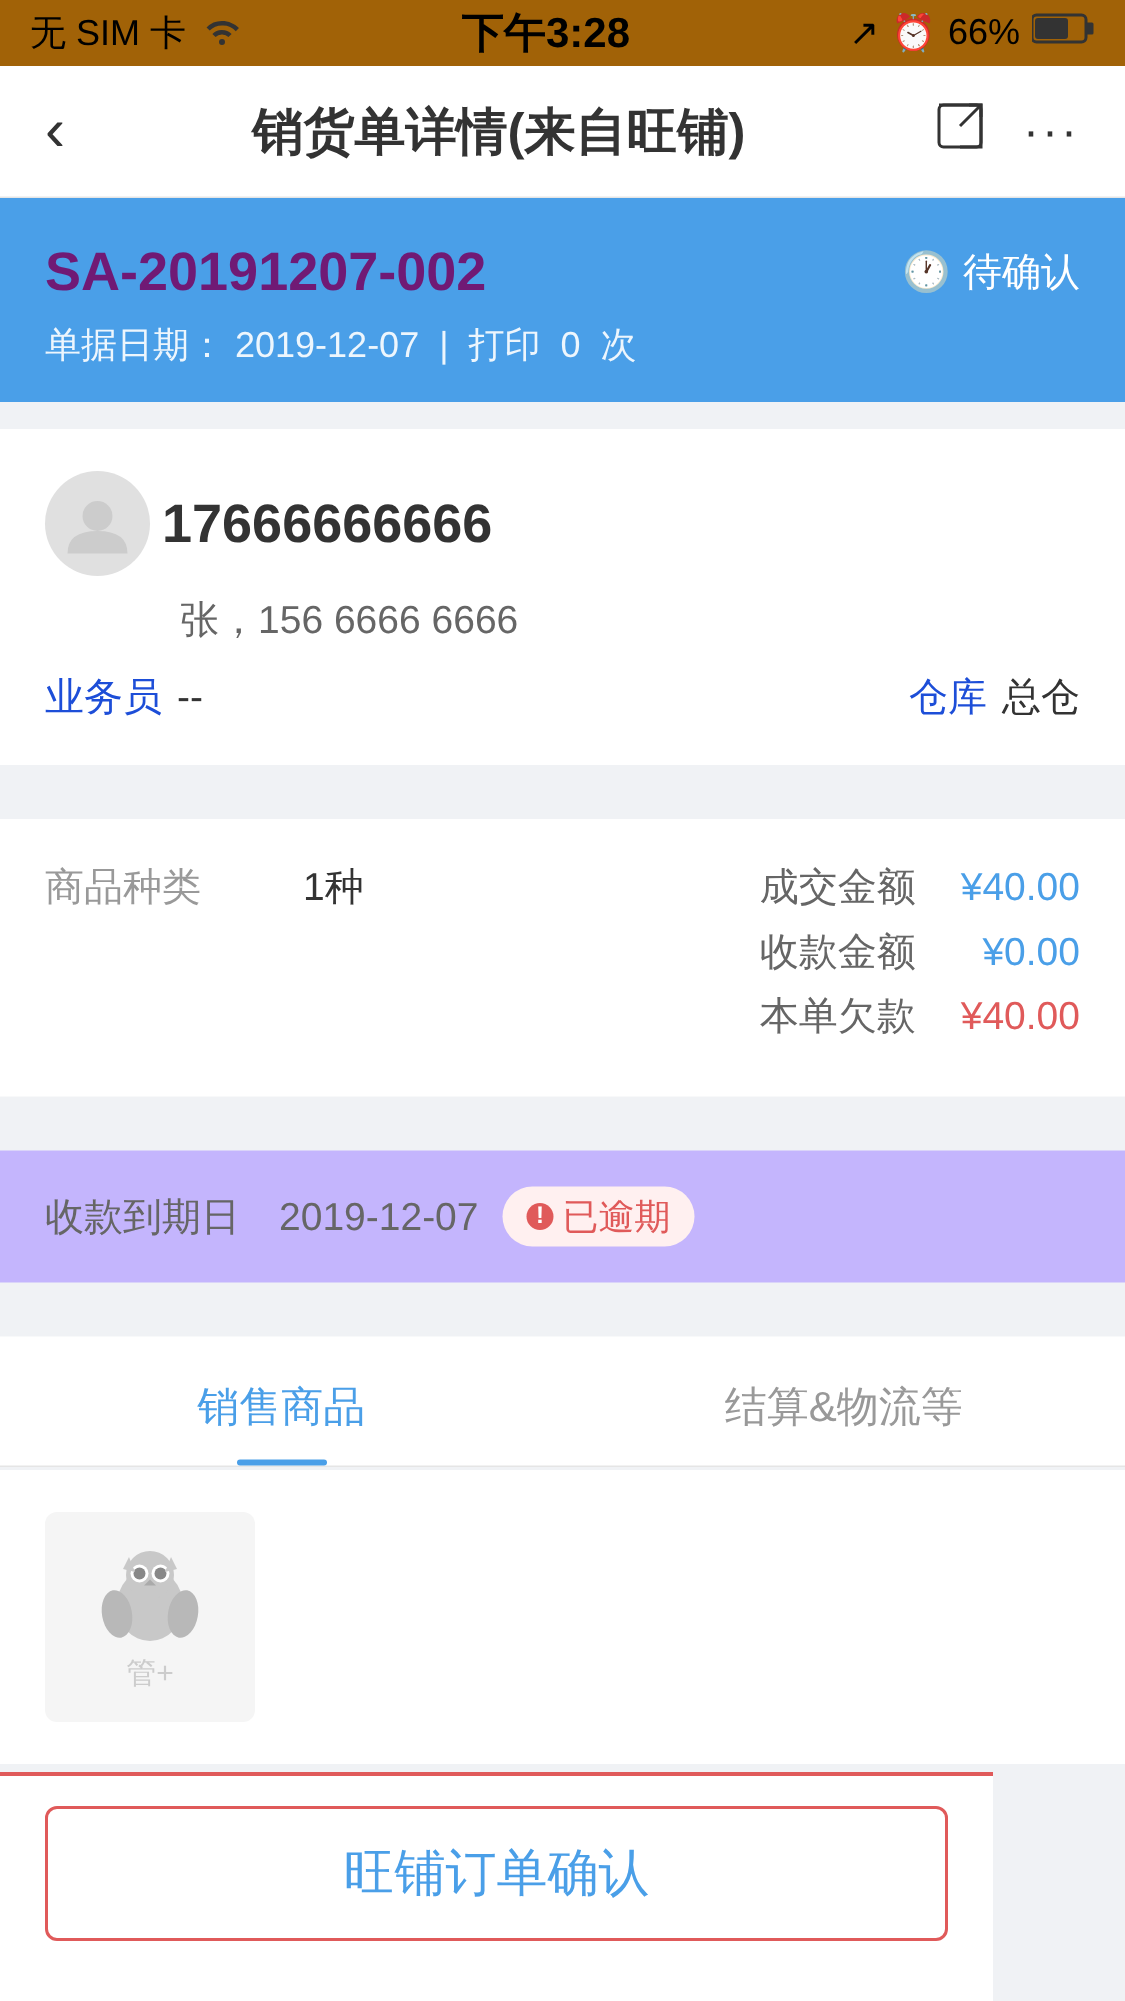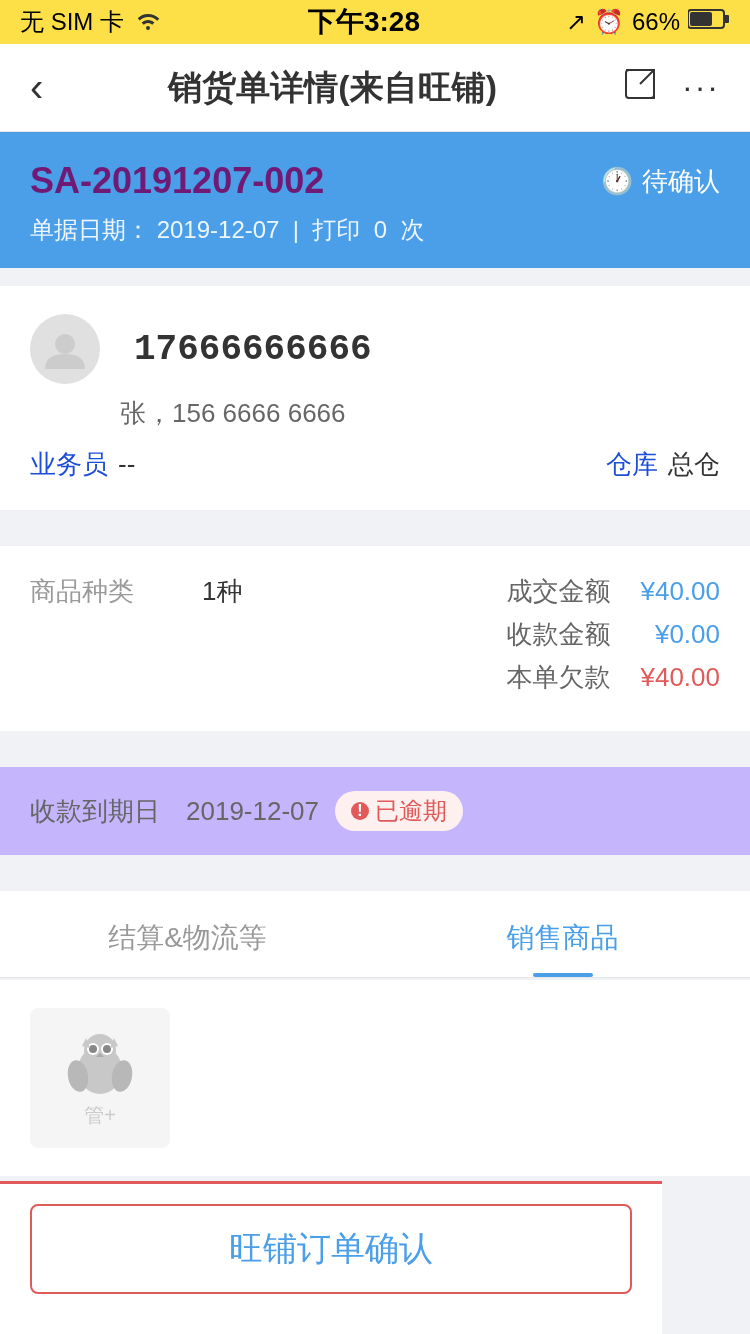"无 SIM 卡" .status-bar { background: #fde047 -> #a16207 }
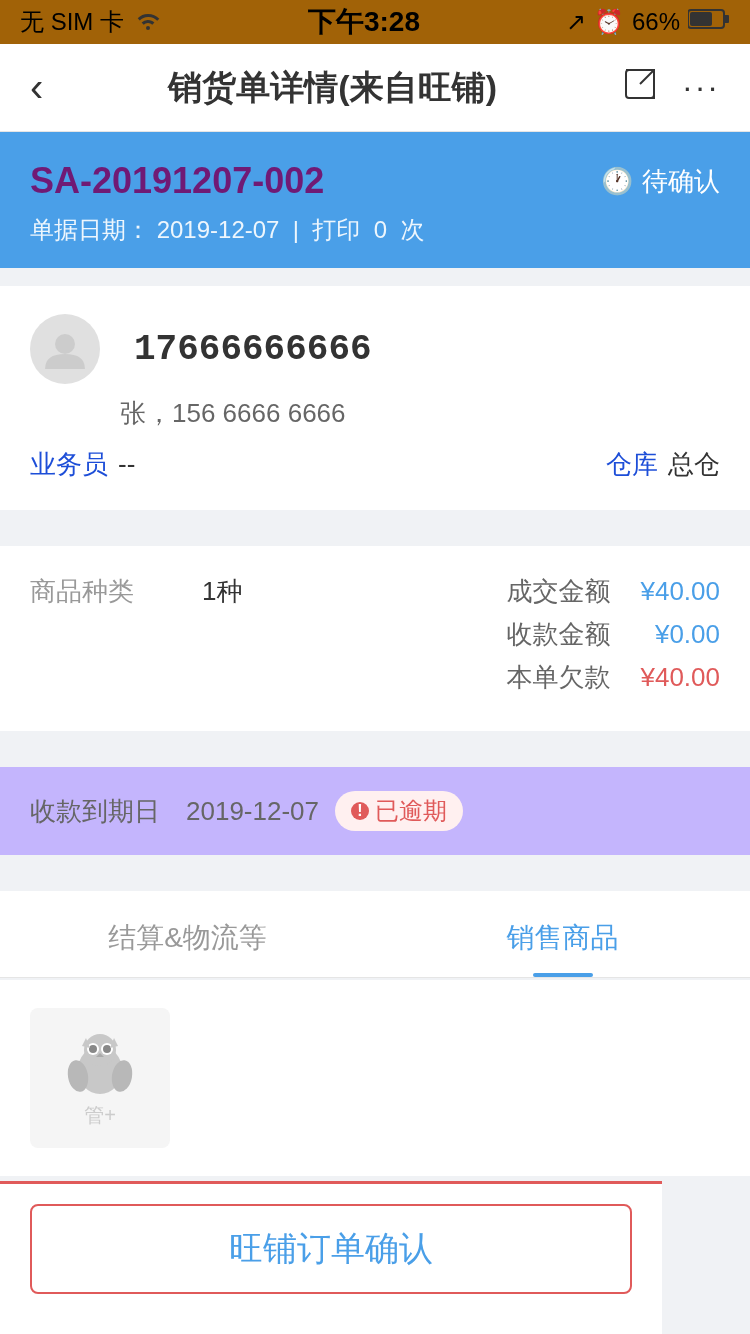"17666666666" .customer-top { font-family: Liberation Mono, monospace -> none; gap: 34px -> 8px }
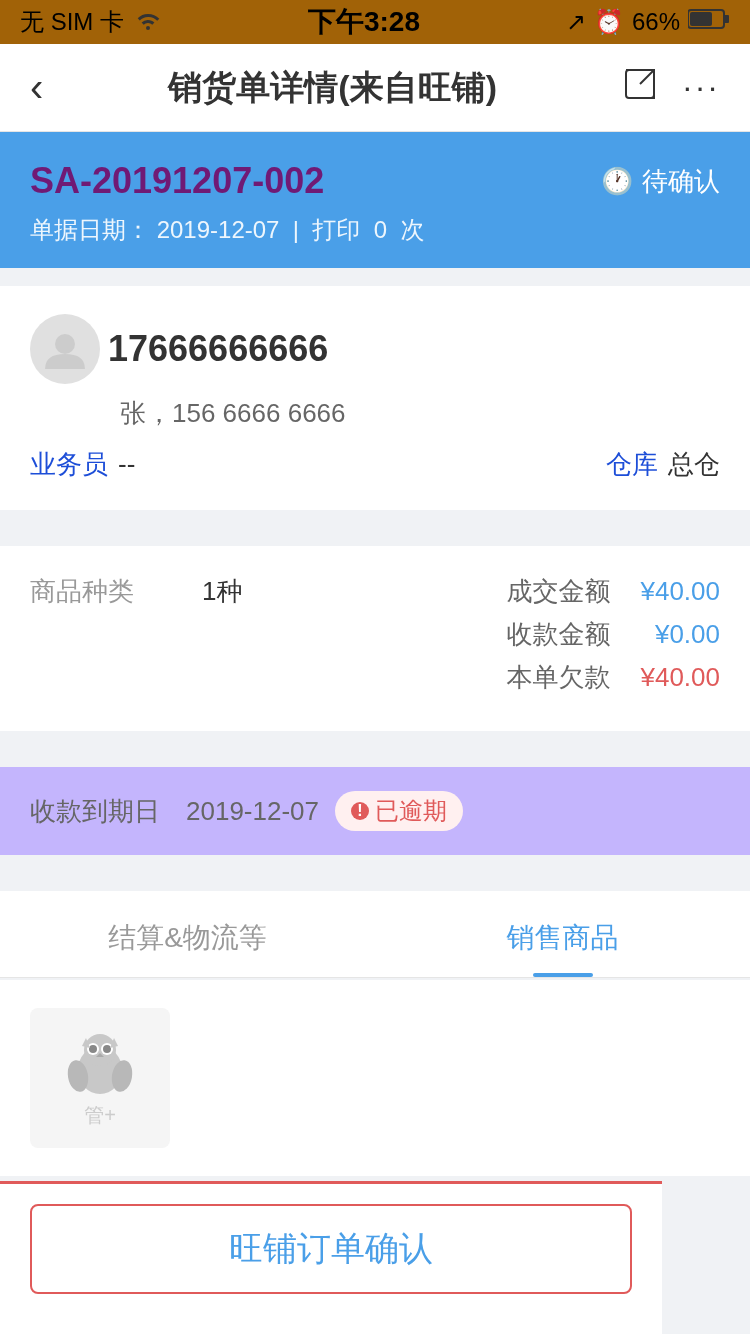"结算&物流等" div.tab-item { order: before "销售商品" -> after "销售商品" }
